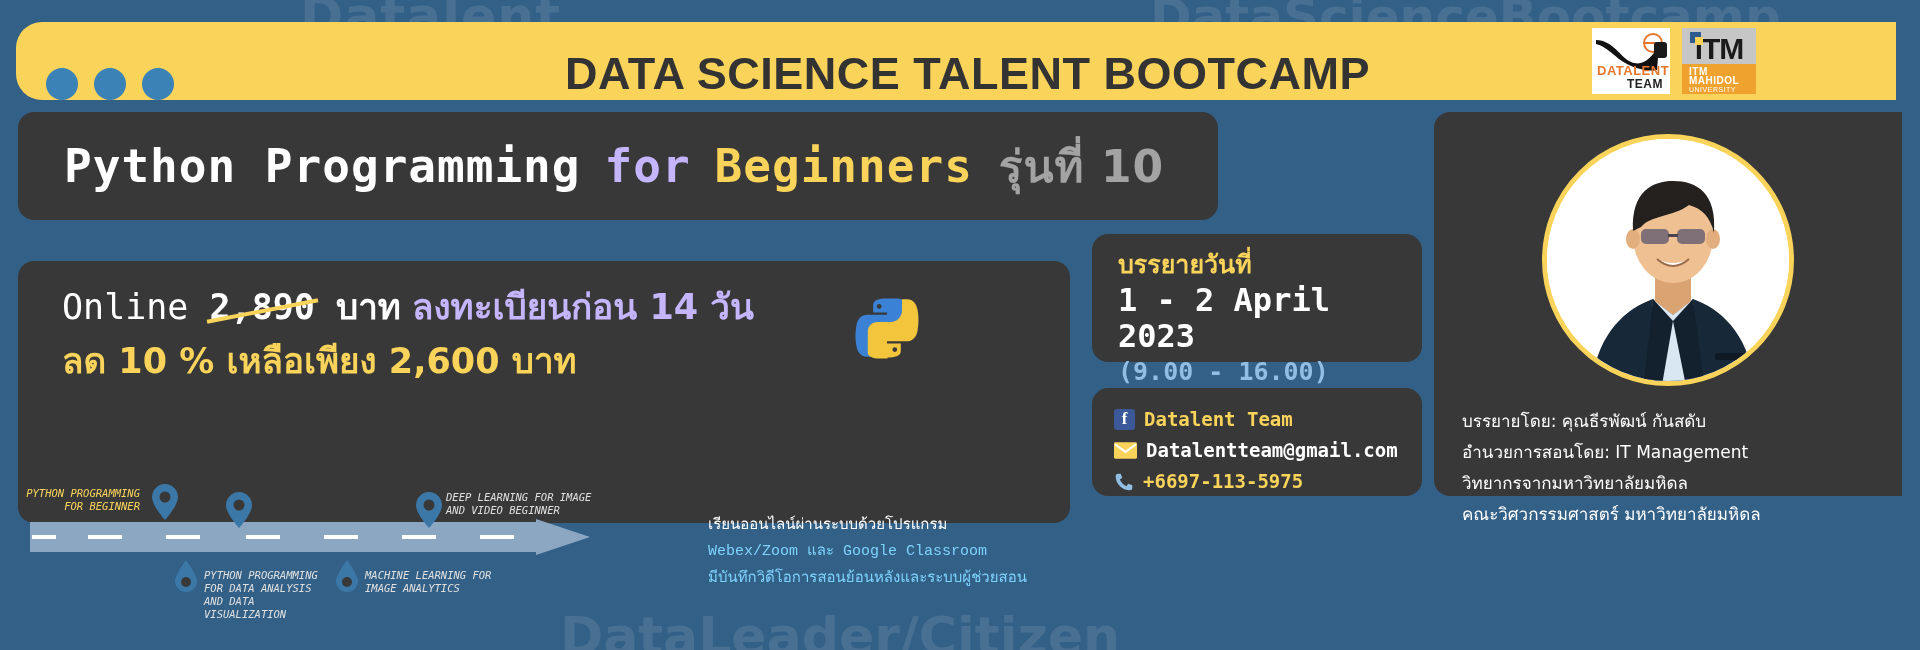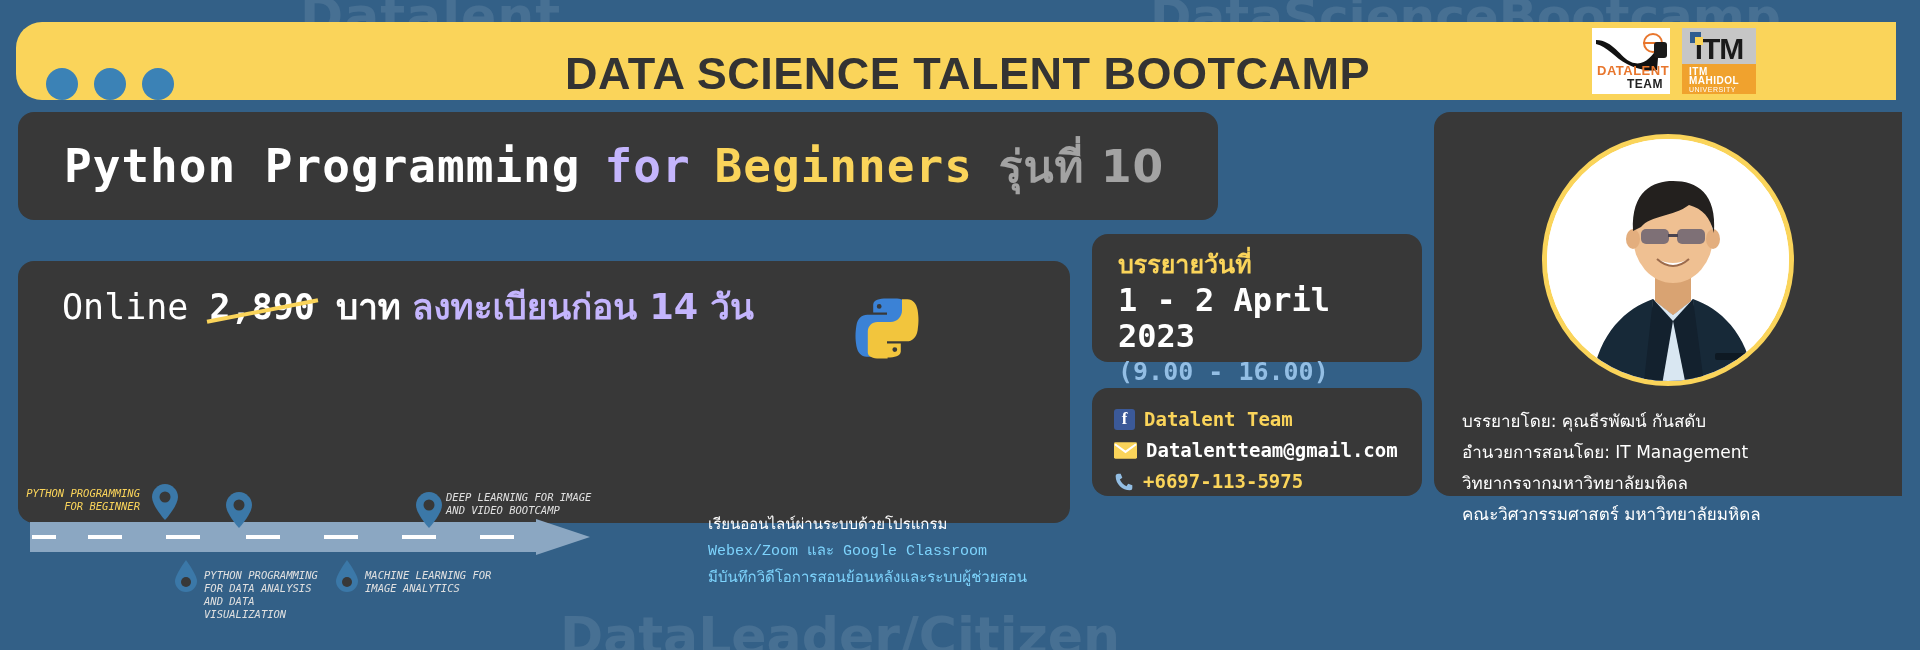"ลด 10 % เหลือเพียง 2,600" div.price-line2 { html: none -> <div> <span>ลด 10 % เหลือเพียง 2,600 บาท</span> </div> }
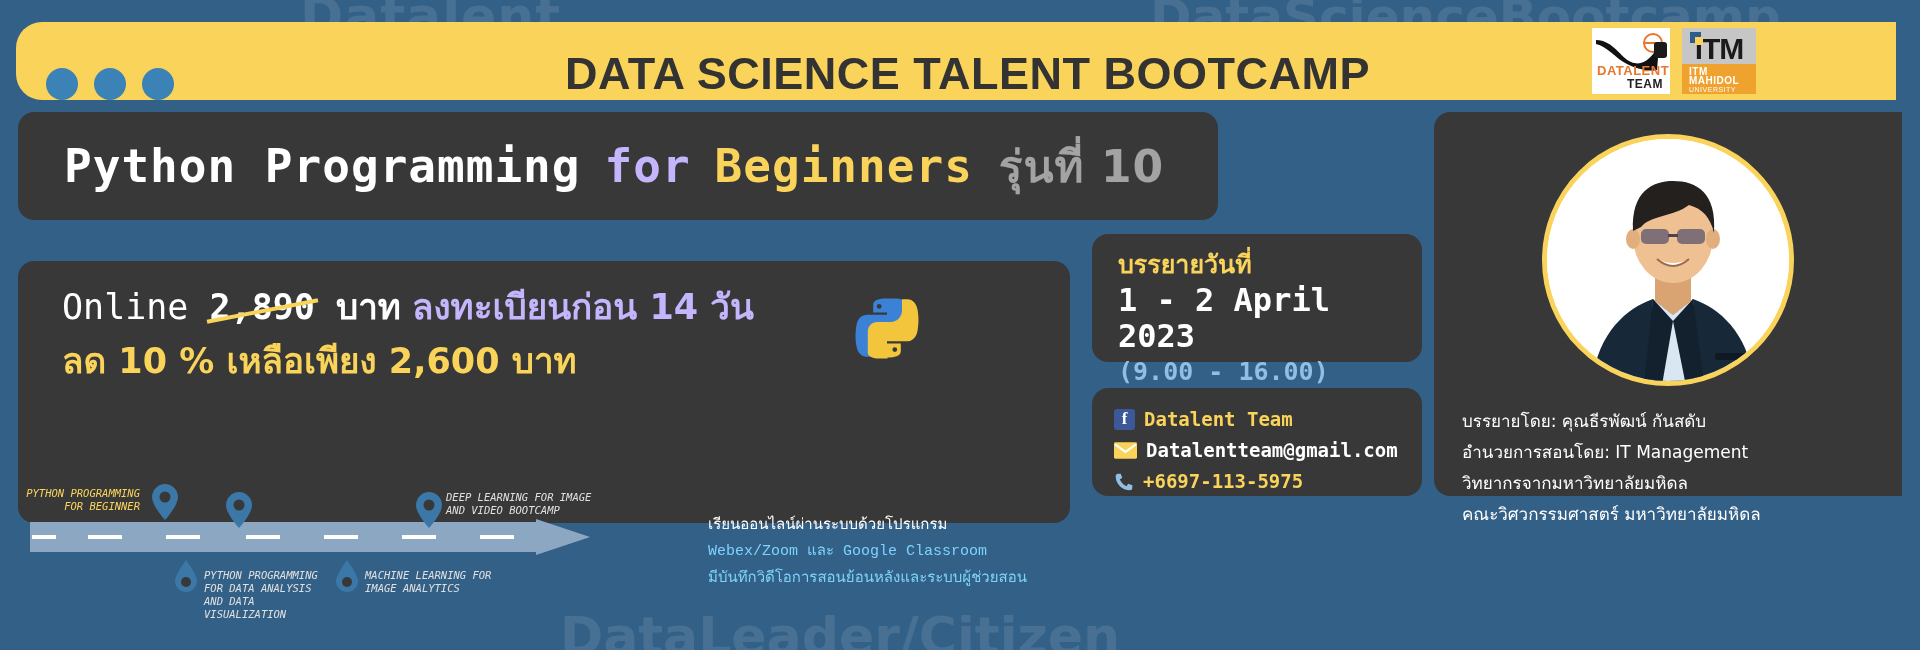"DEEP LEARNING FOR IMAGE" div.rmlabel { text: BOOTCAMP -> BEGINNER }
